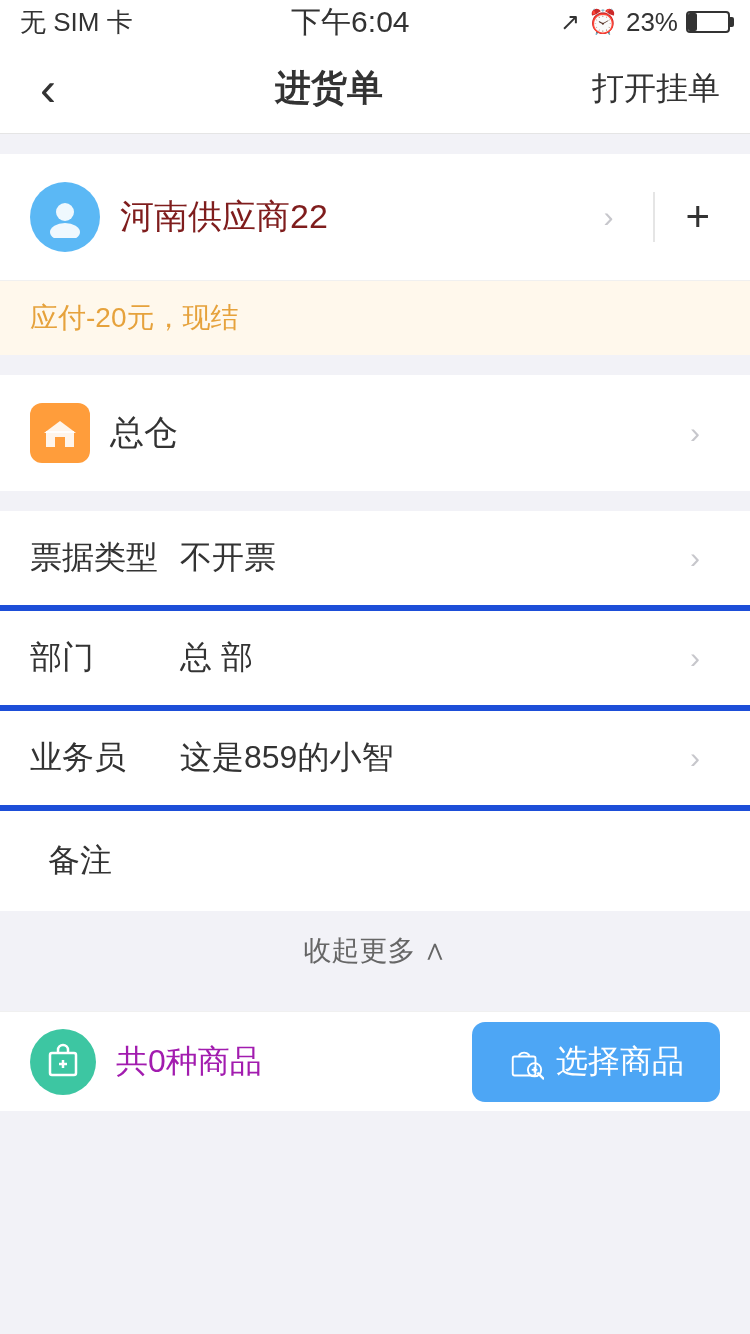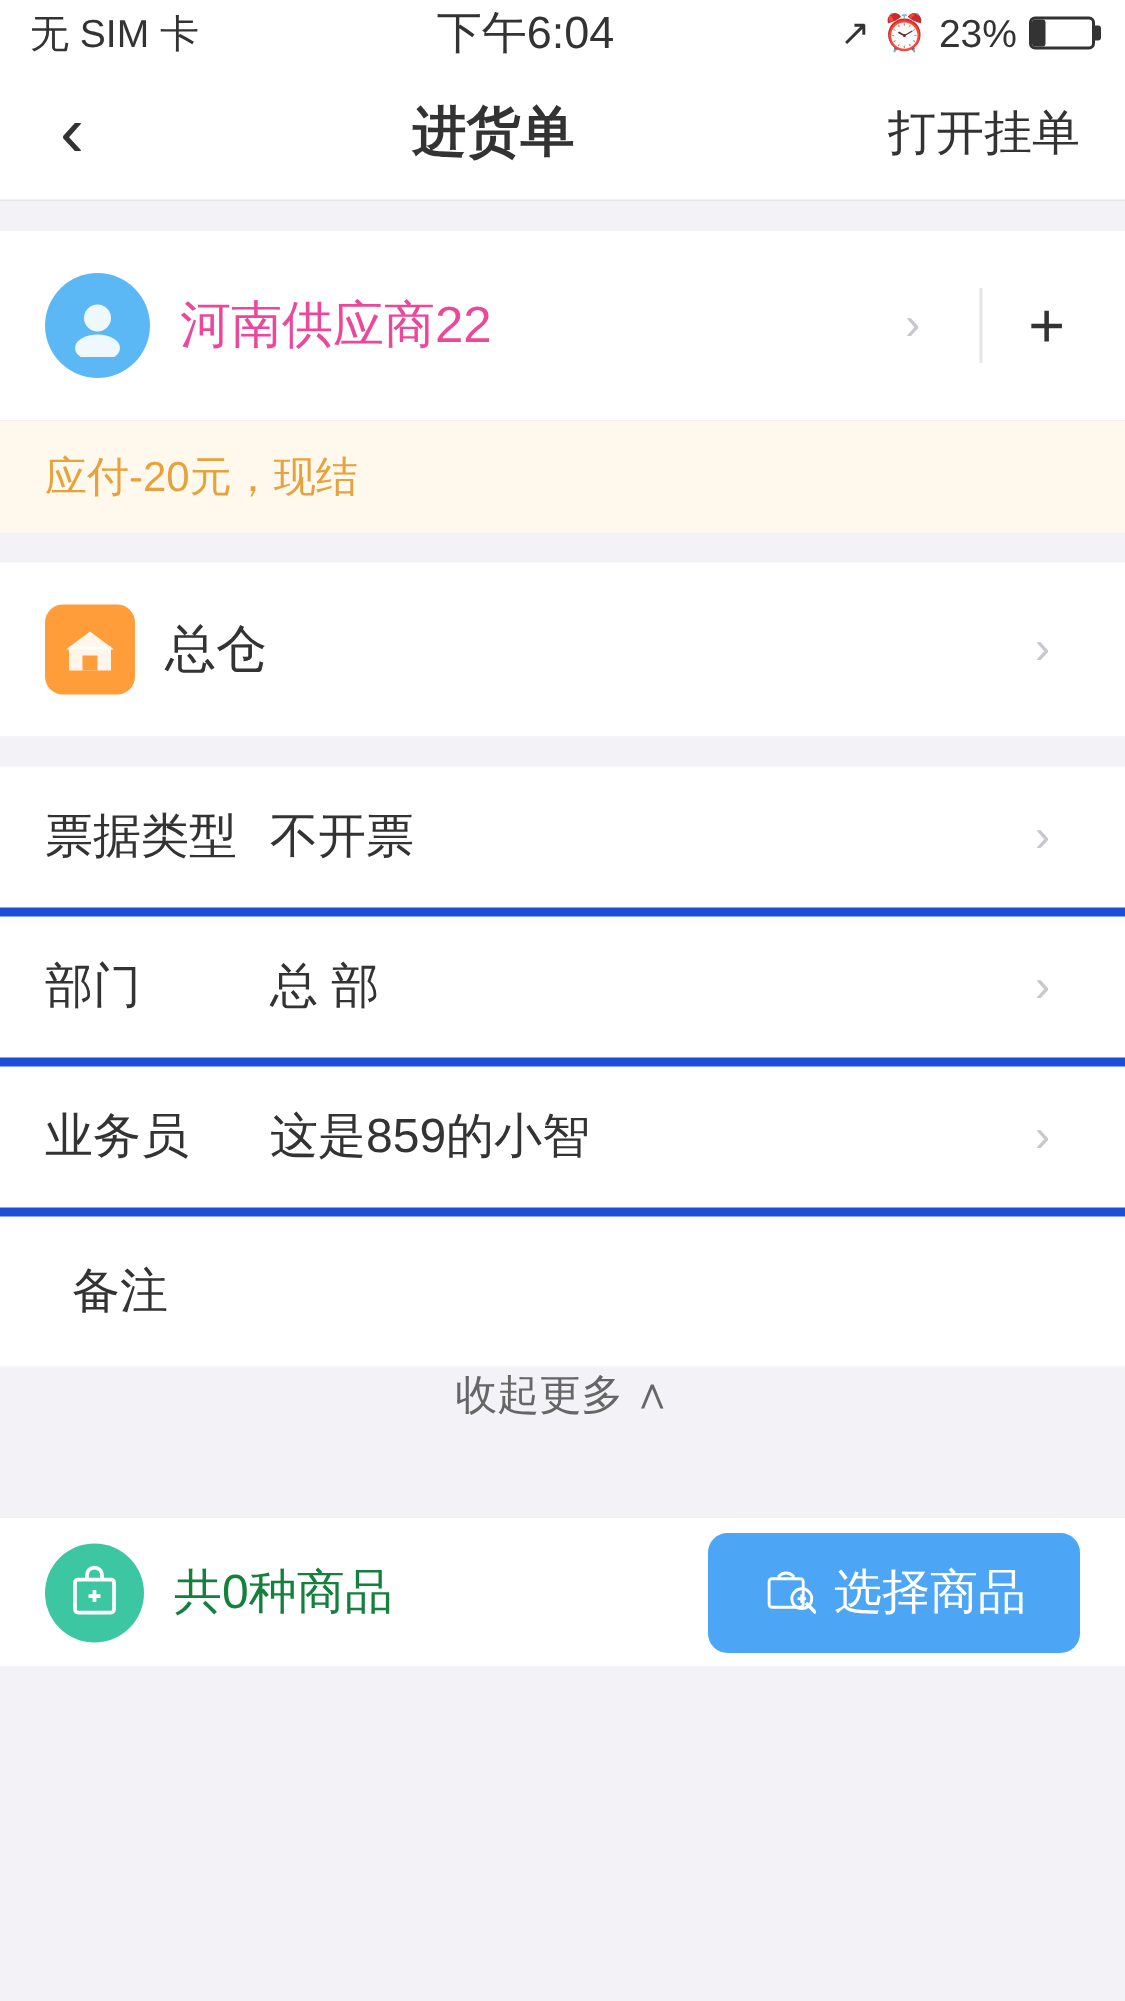"河南供应商22" .supplier-name { color: #ec4899 -> #7f1d1d }
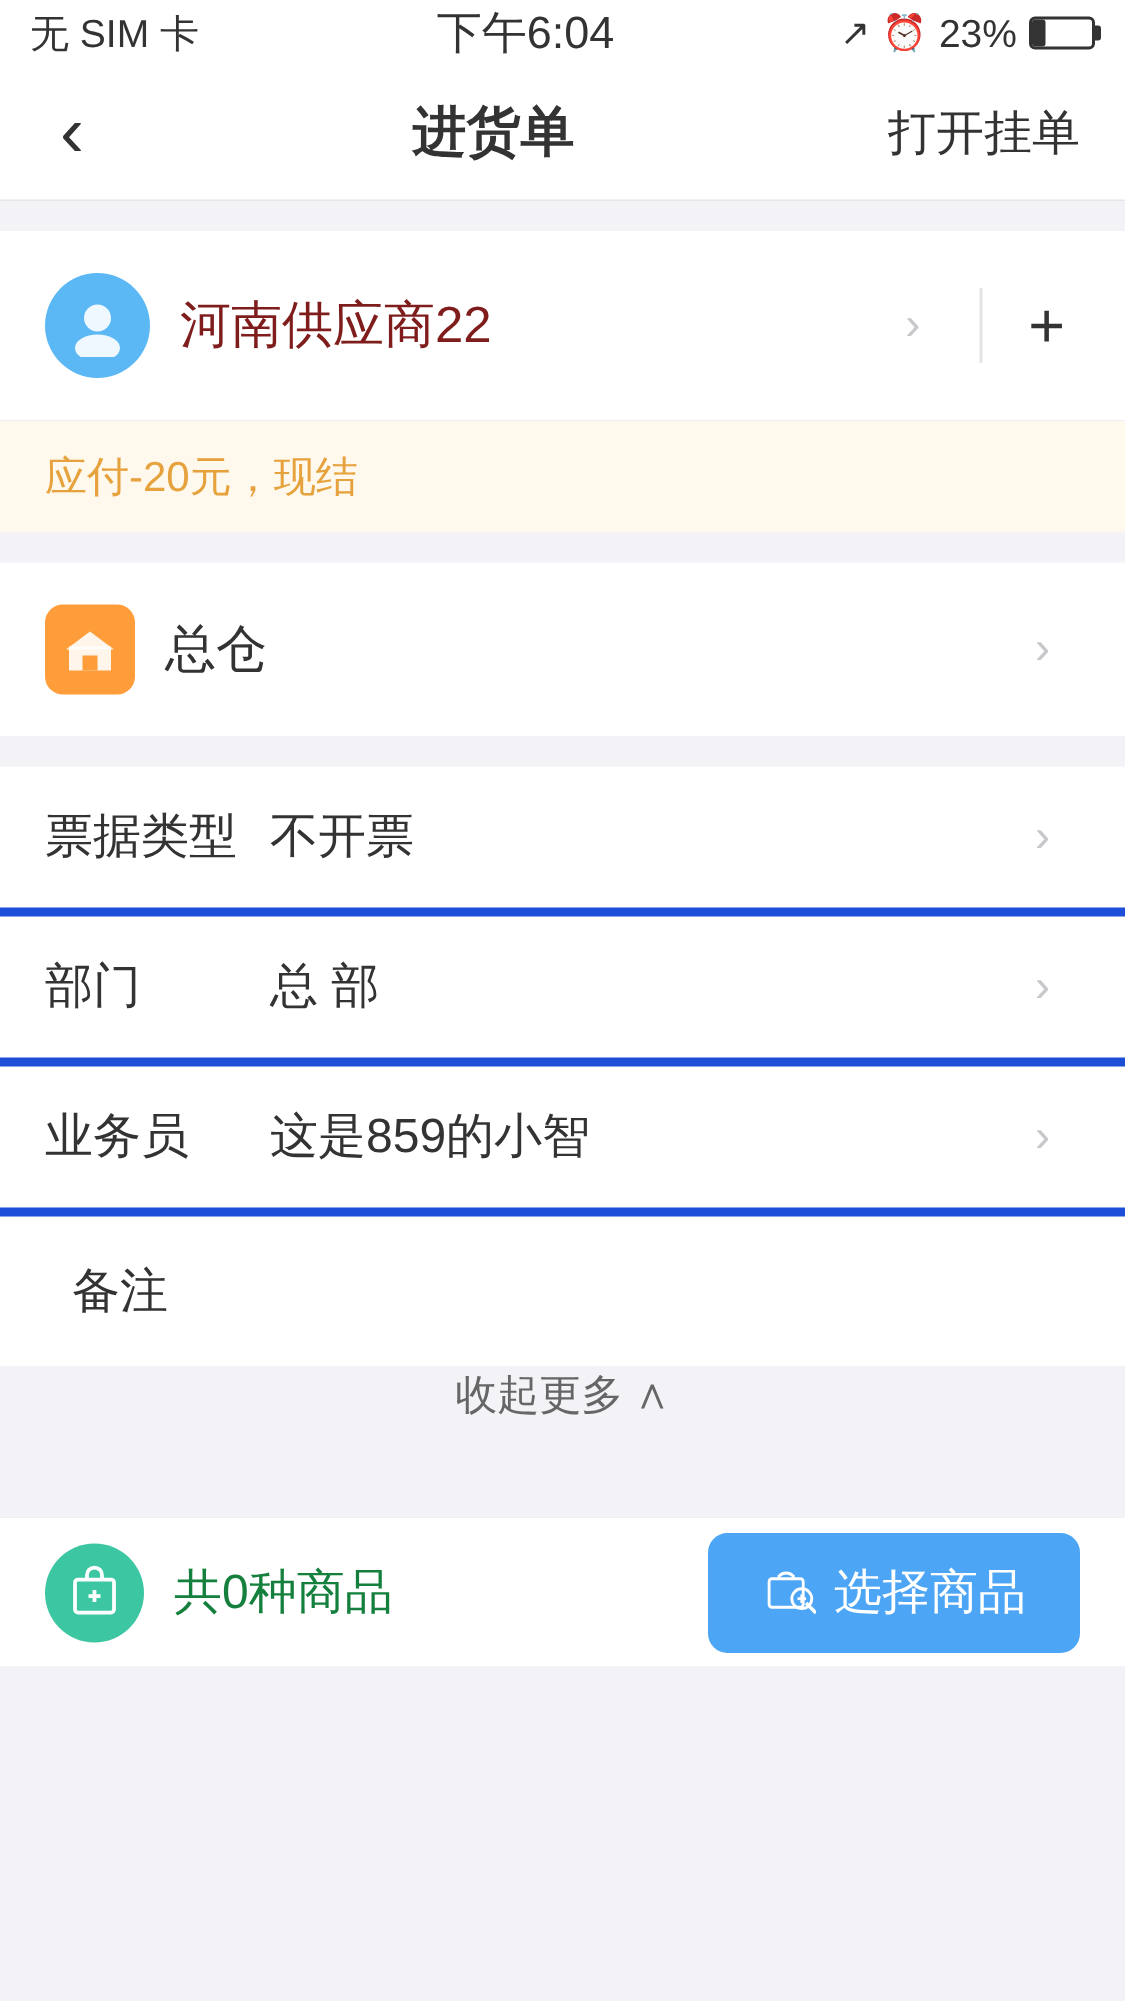"收起更多 ∧" .collapse-row { align-items: none -> center }
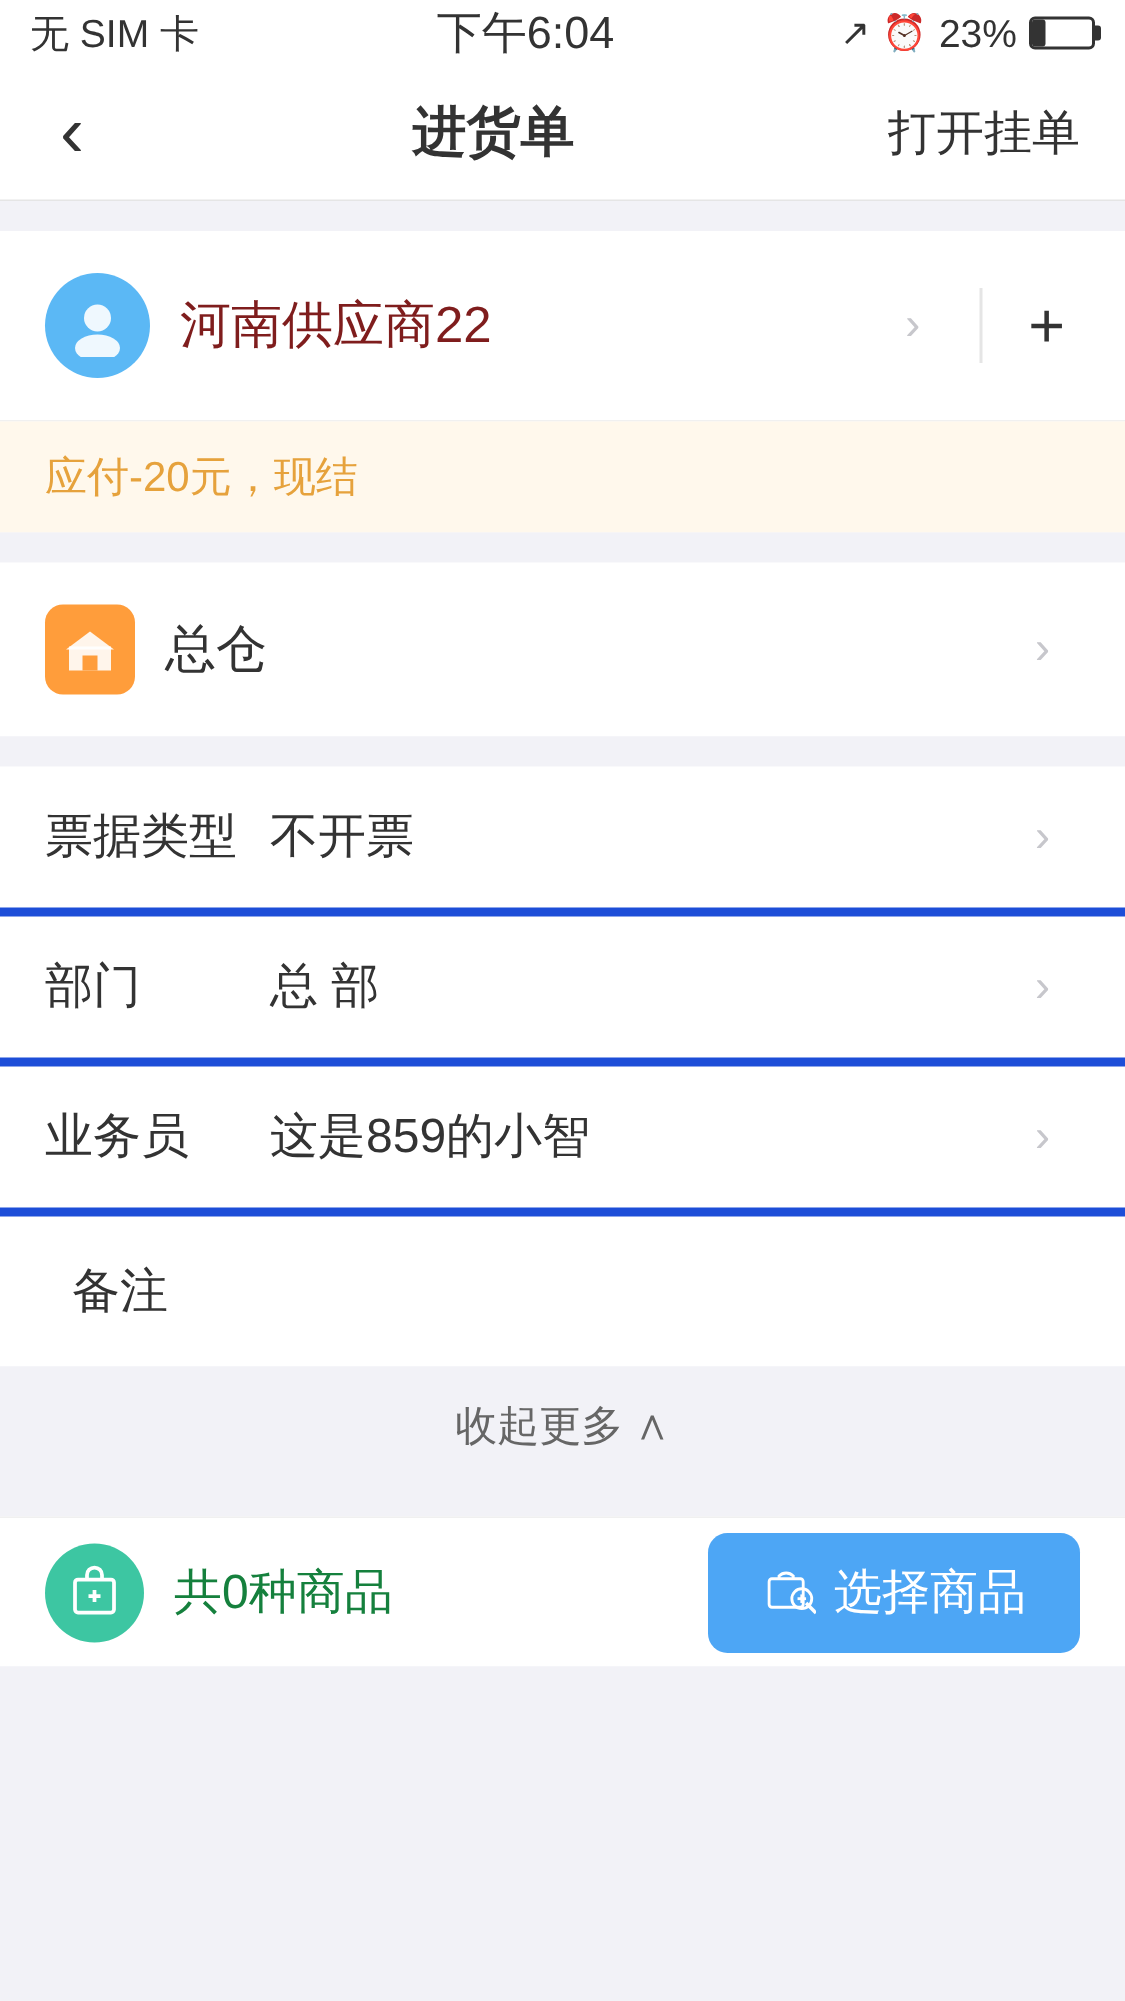"共0种商品" .product-count { color: #15803d -> #a21caf }
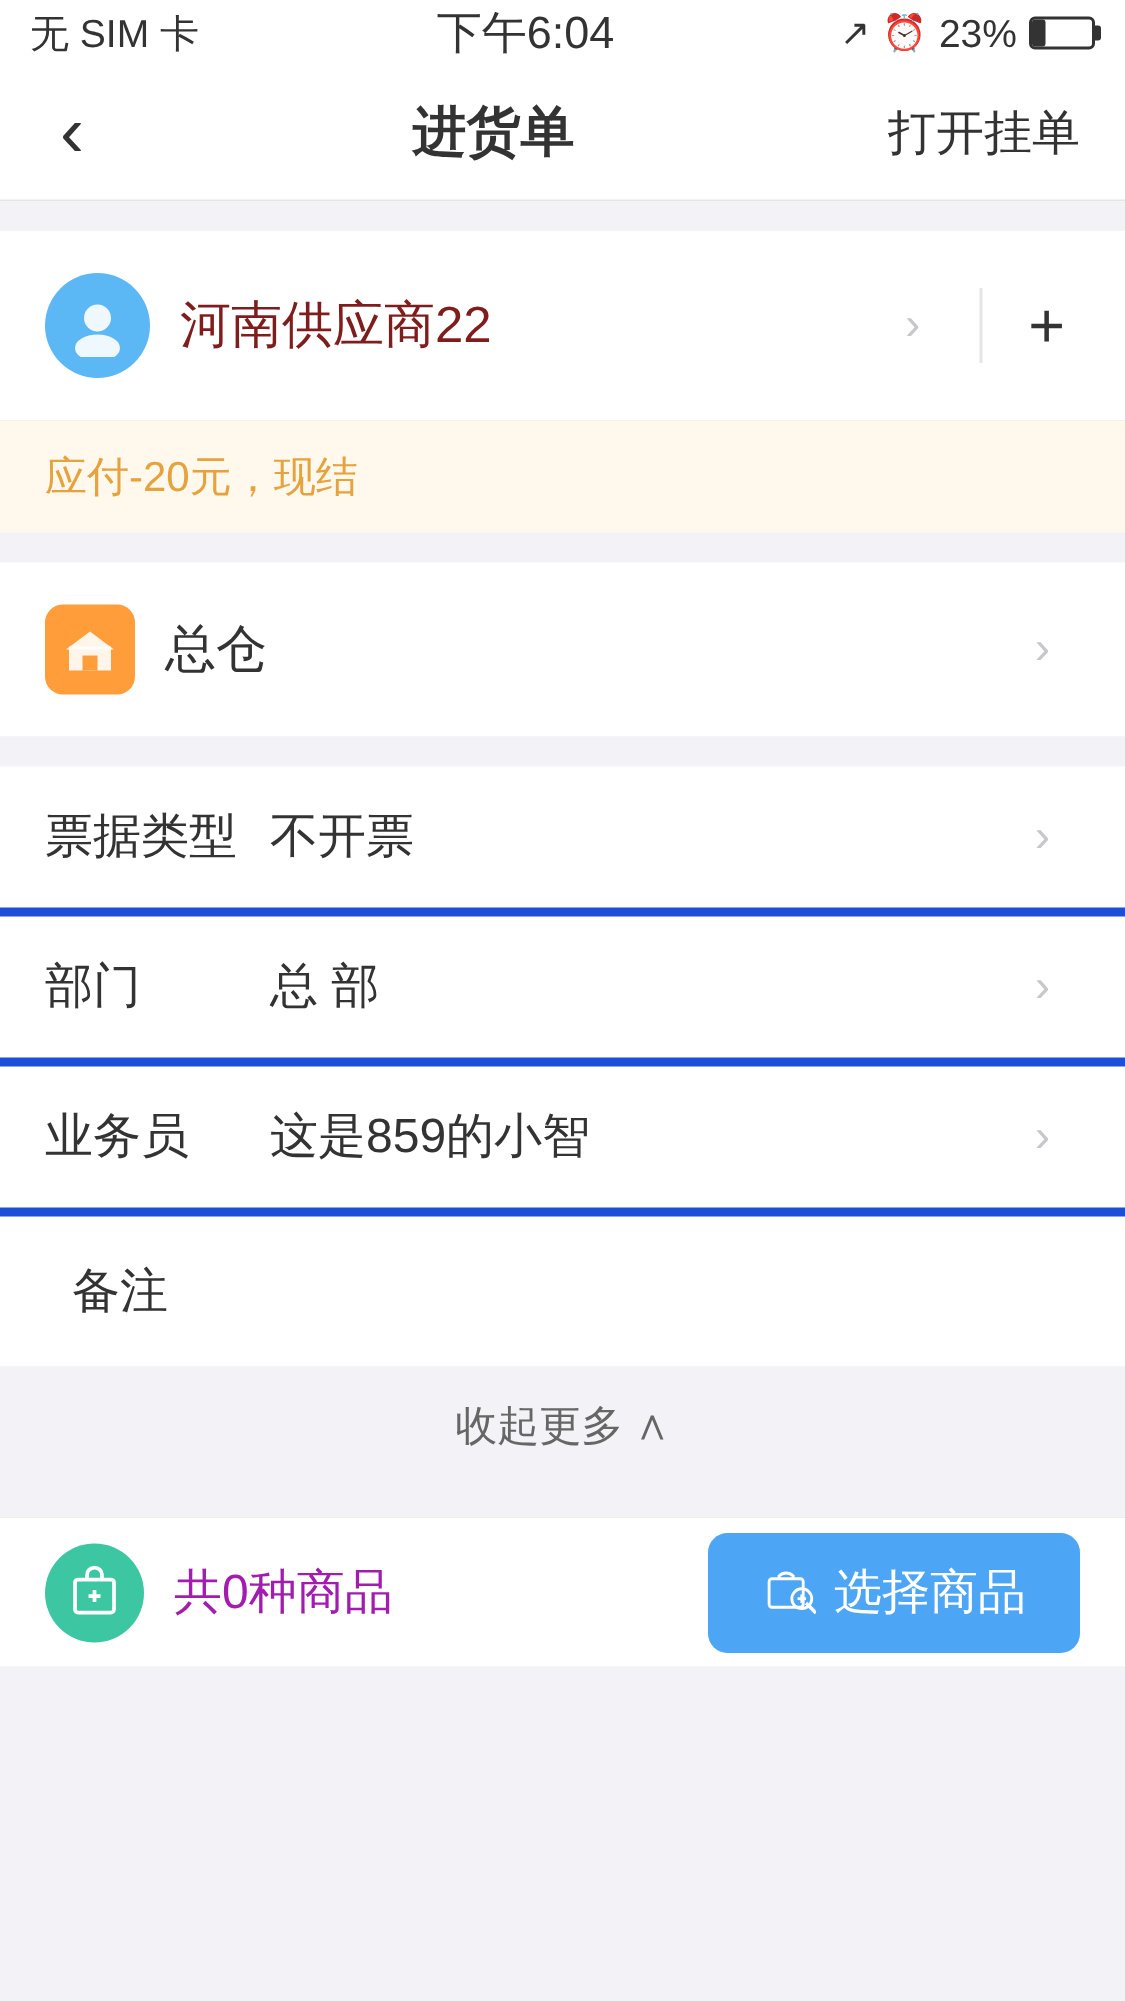"选择商品" .select-btn { align-items: center -> flex-end }
